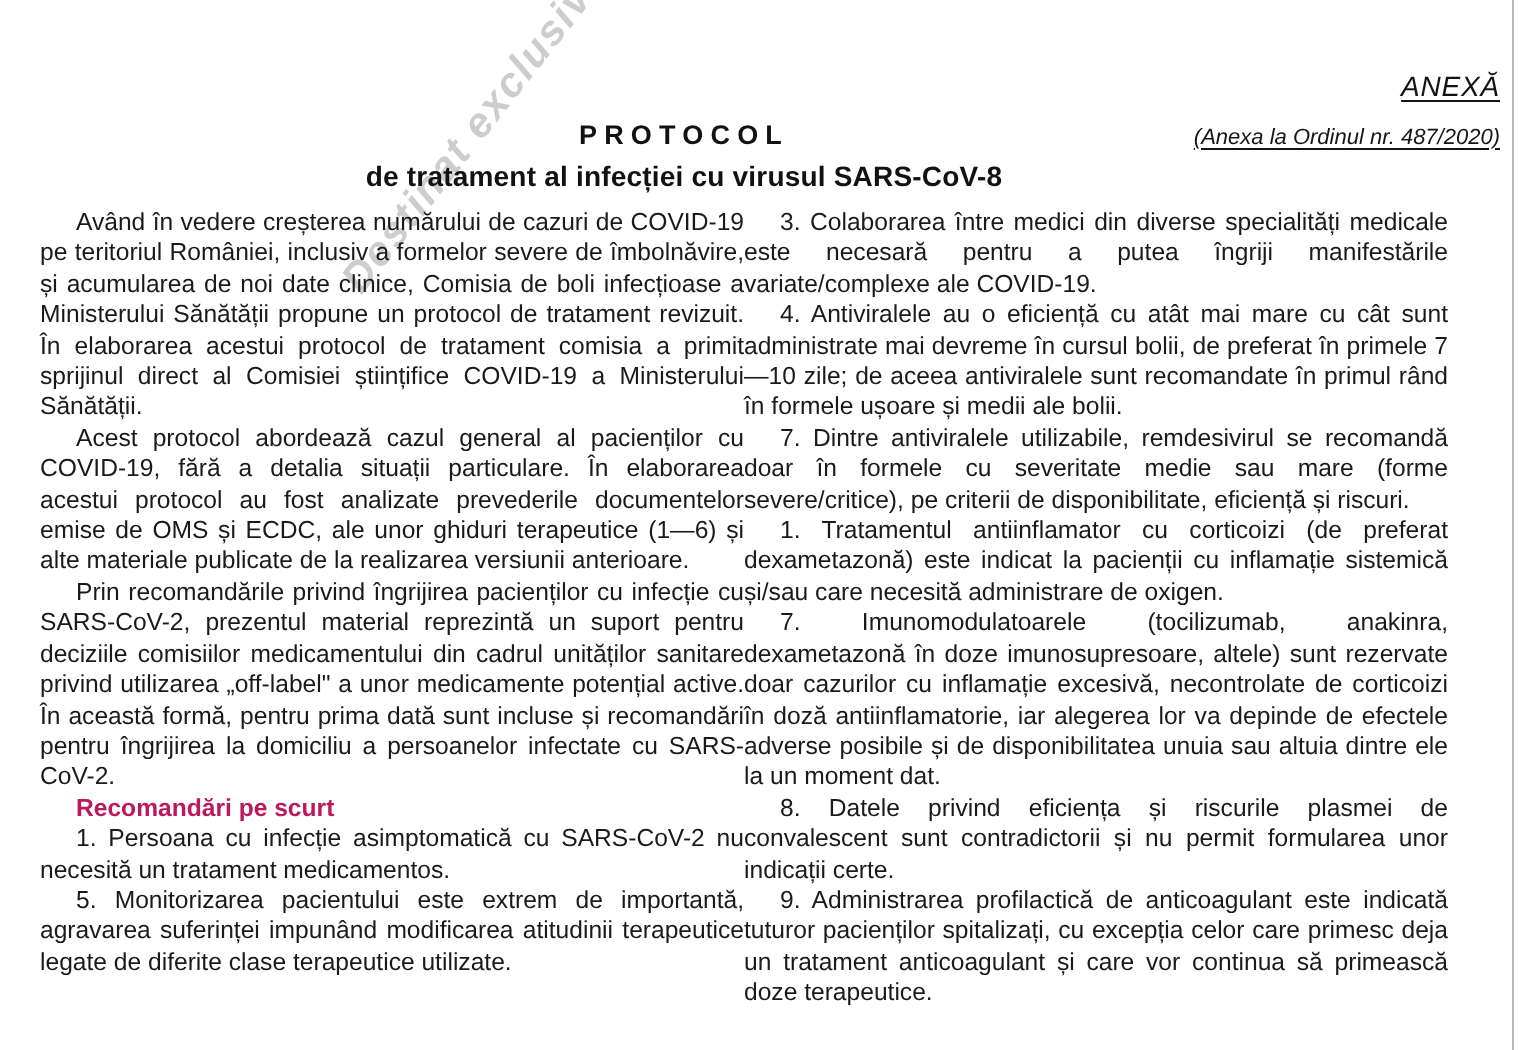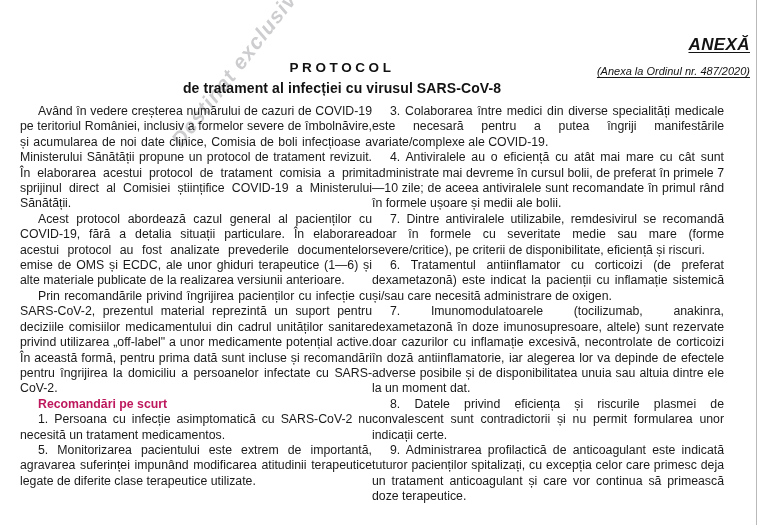"ANEXĂ" .doc-header .anexa-title { font-size: 17px -> 14px; font-weight: 700 -> 400 }
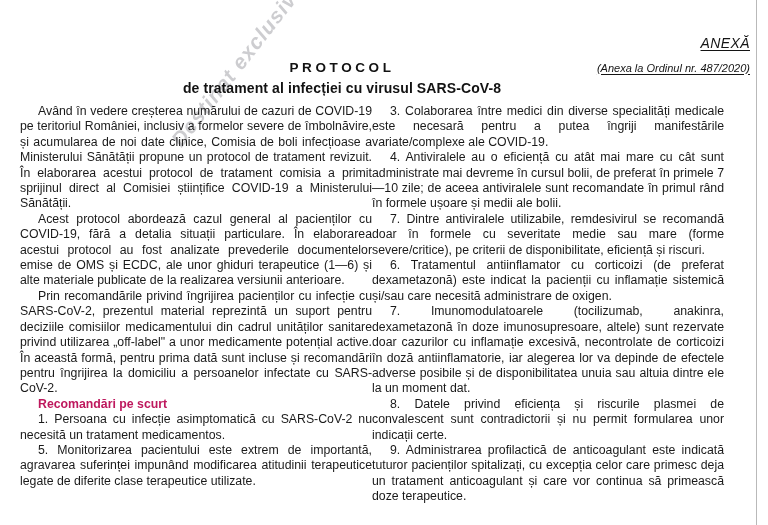"6. Tratamentul antiinflamator cu" p.para { text: 6 -> 1 }
